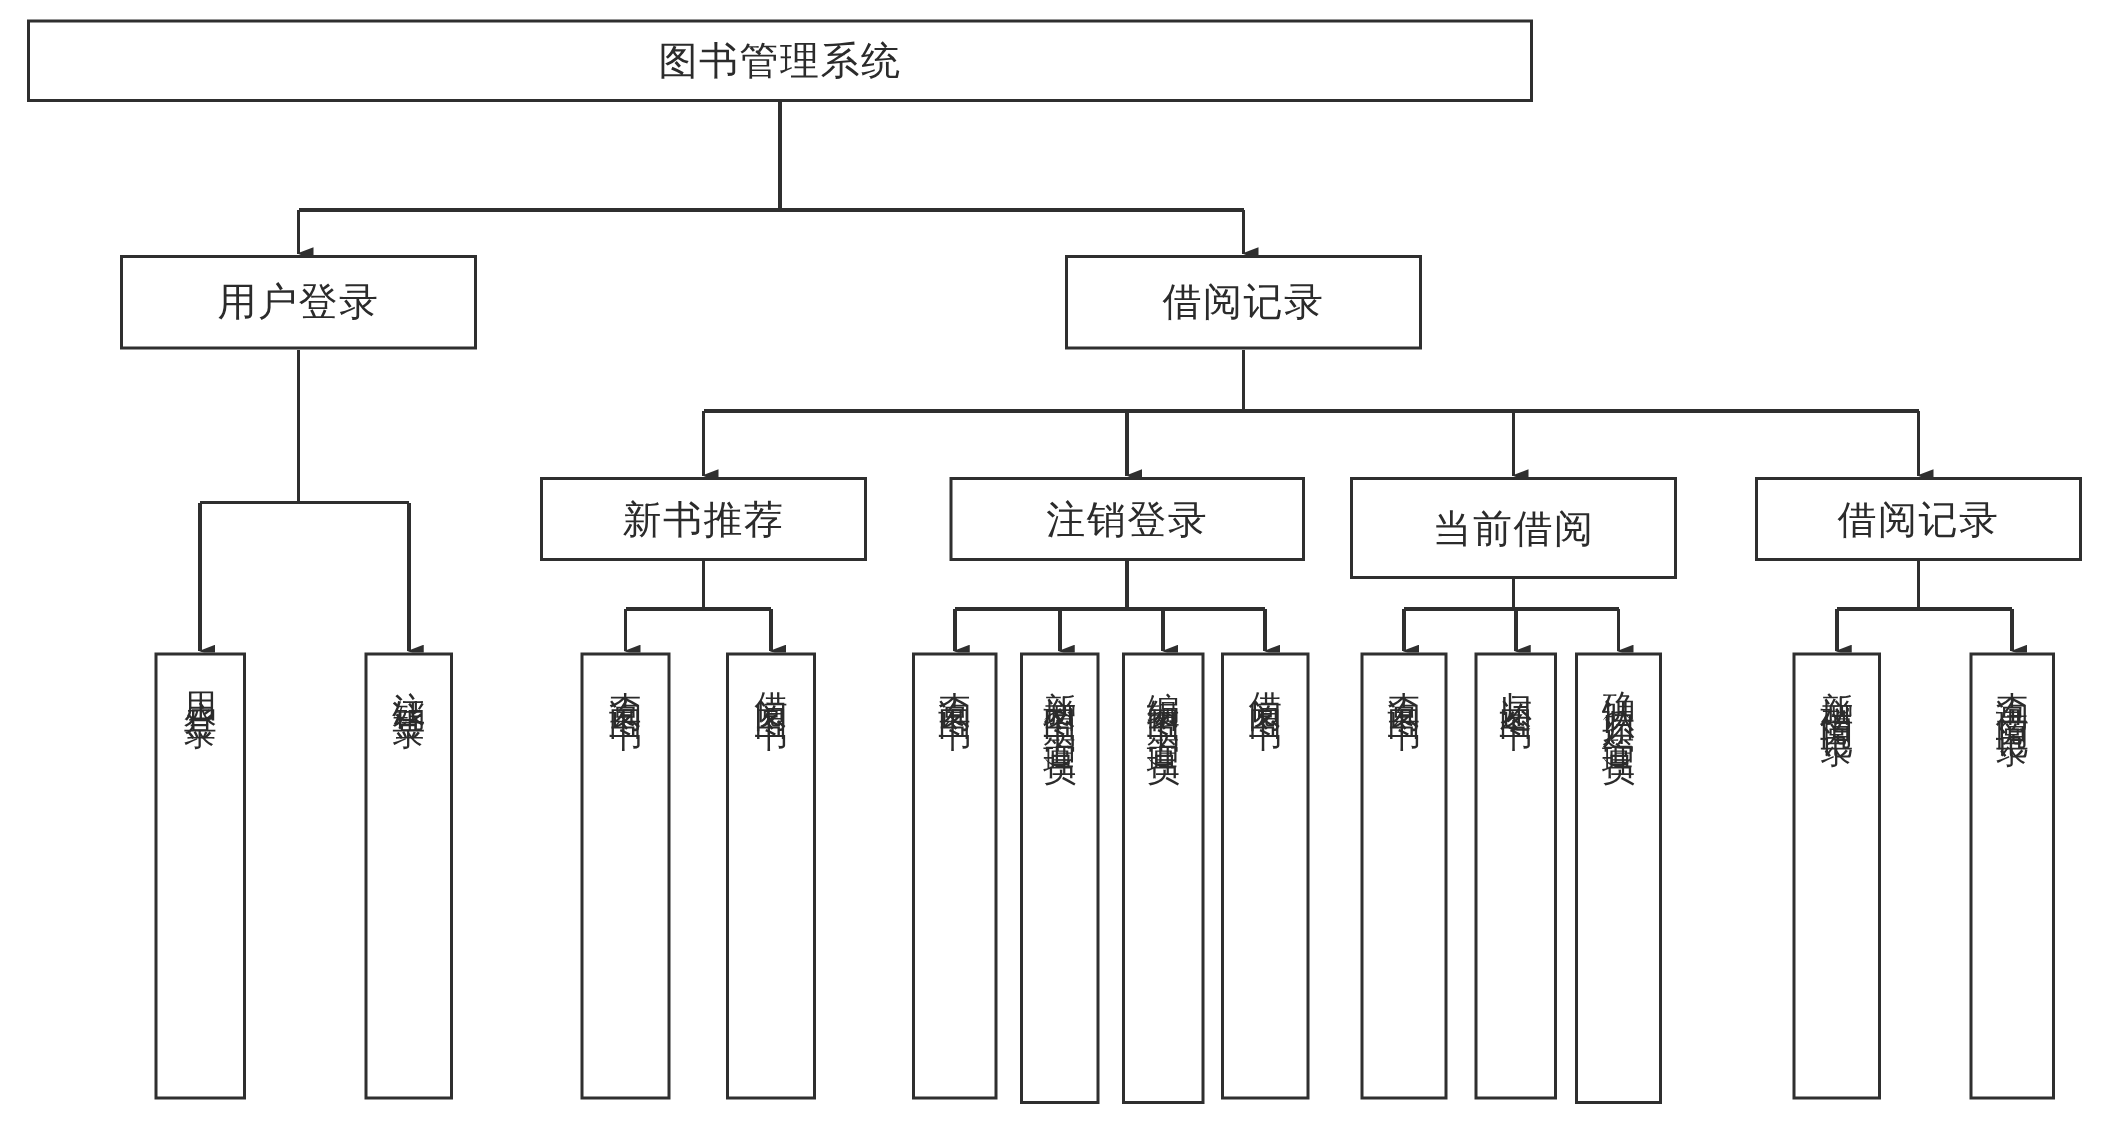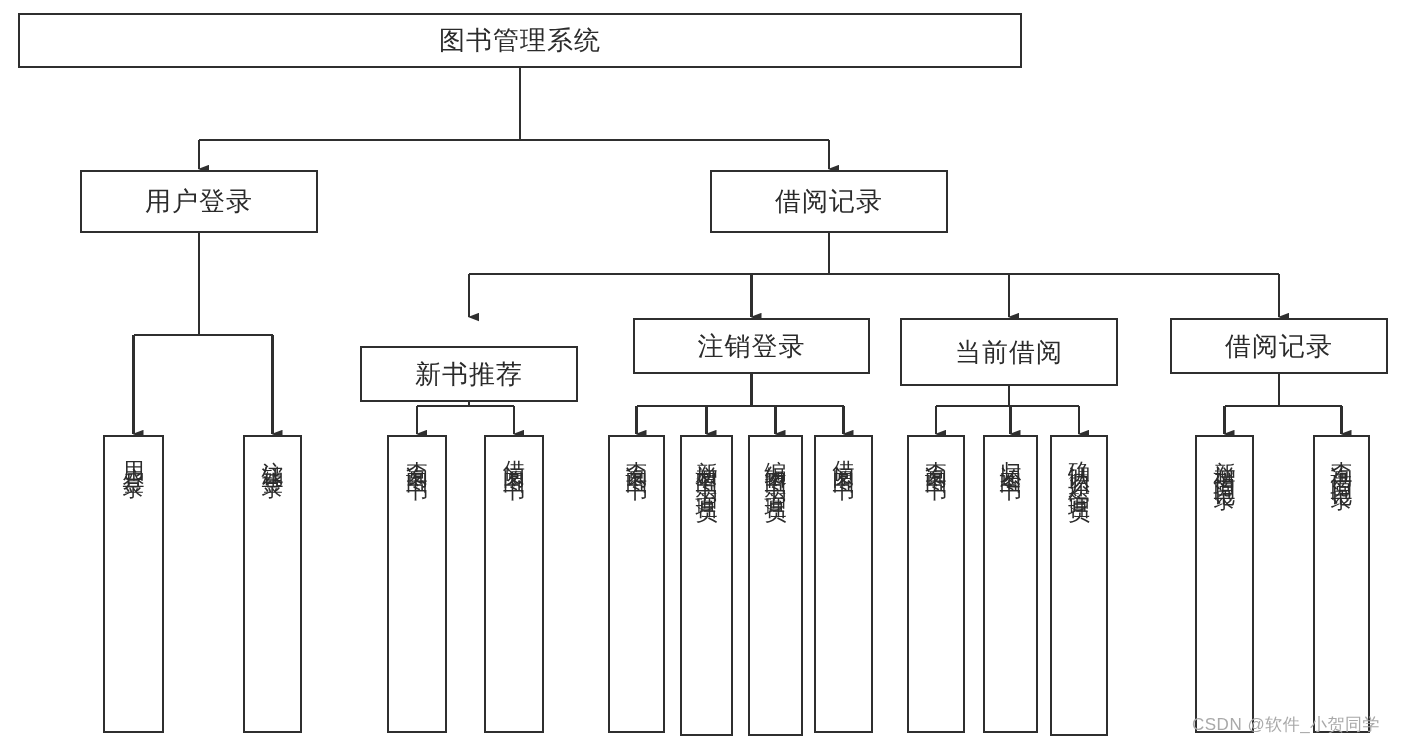"新书推荐" div.node { margin-top: 28px -> none }
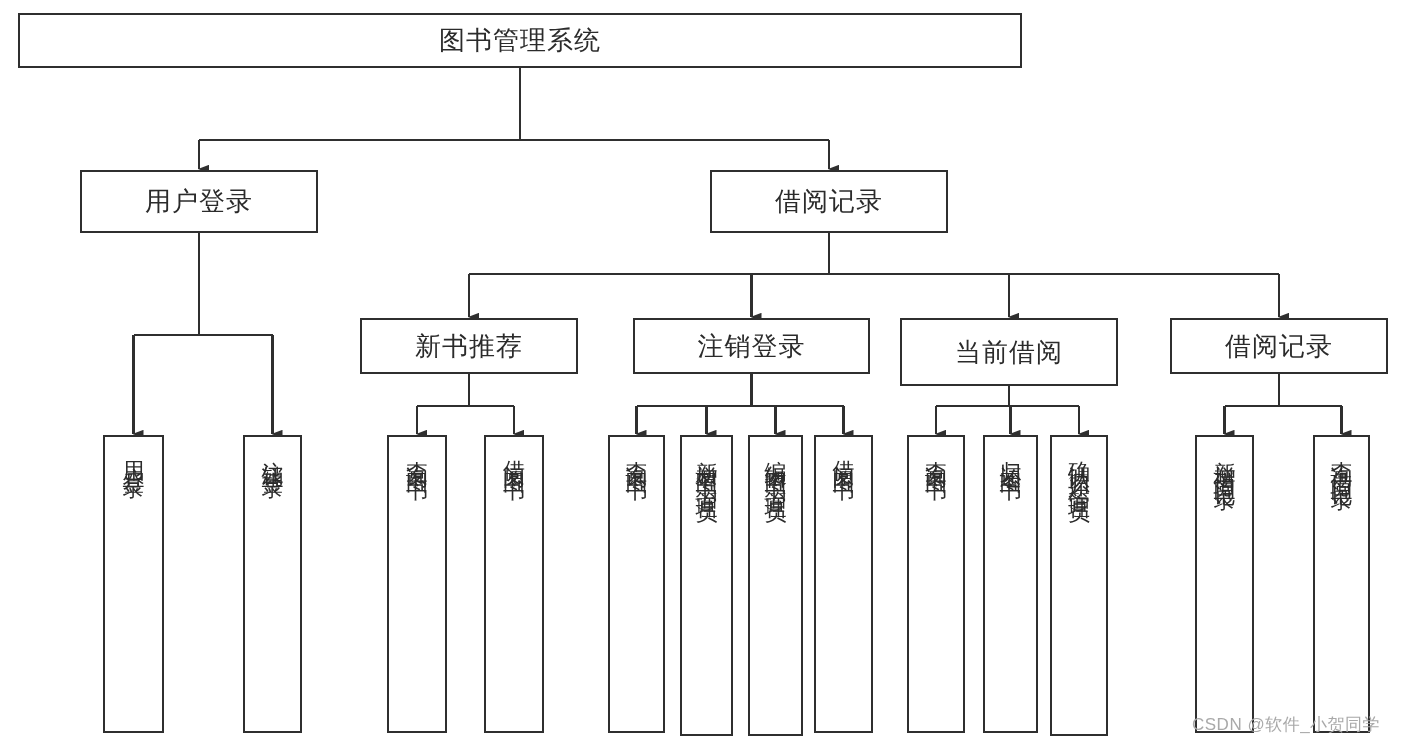"CSDN @软件_小贺同学" div.watermark { html: <div>CSDN @软件_小贺同学</div> -> none }
